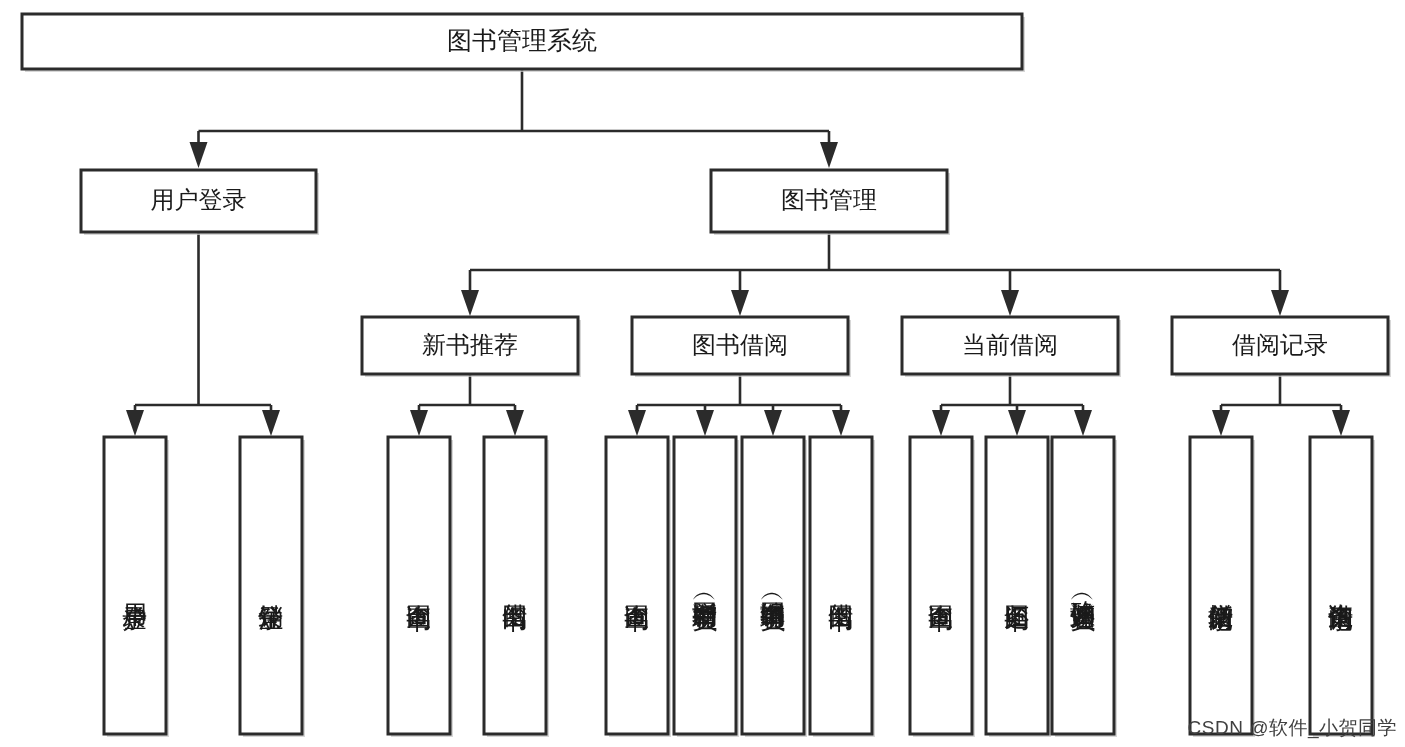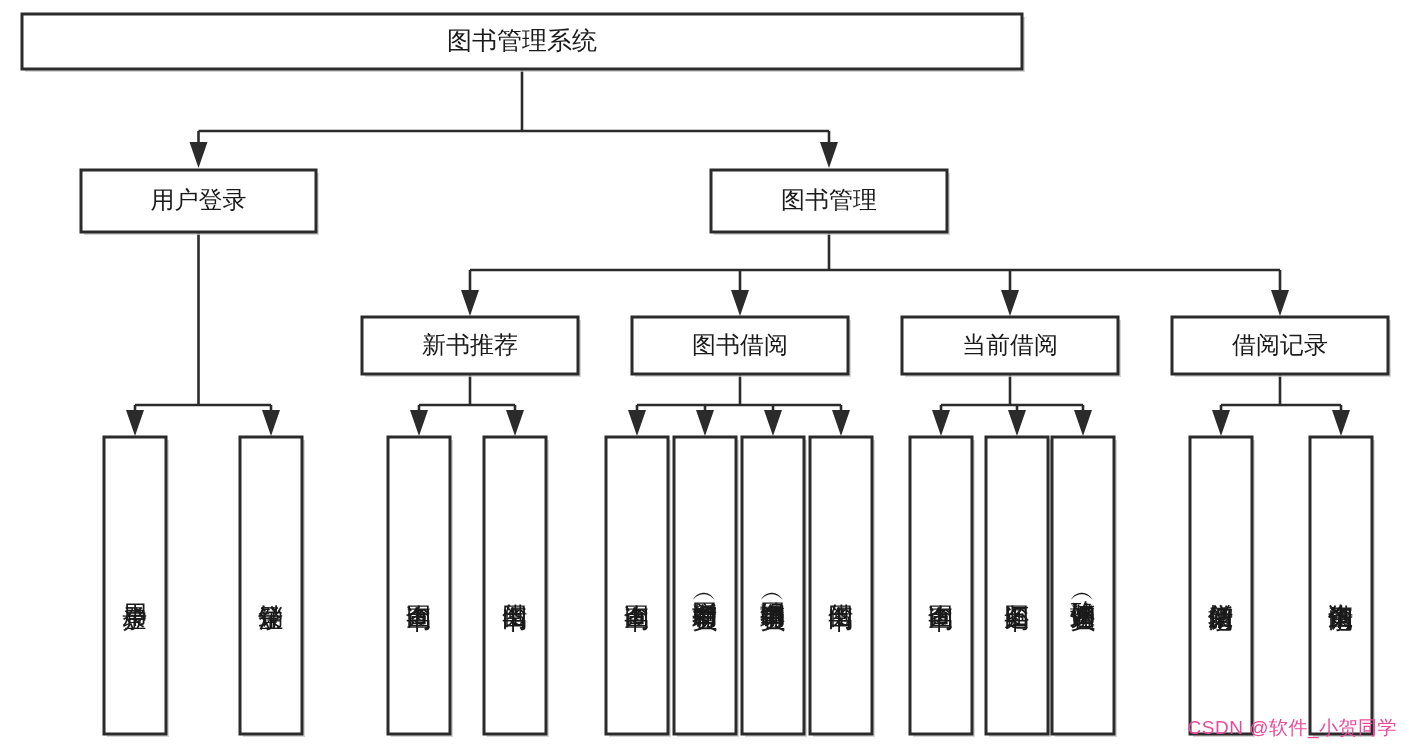"CSDN @软件_小贺同学" #watermark { color: #ec4899 -> #404040 }
